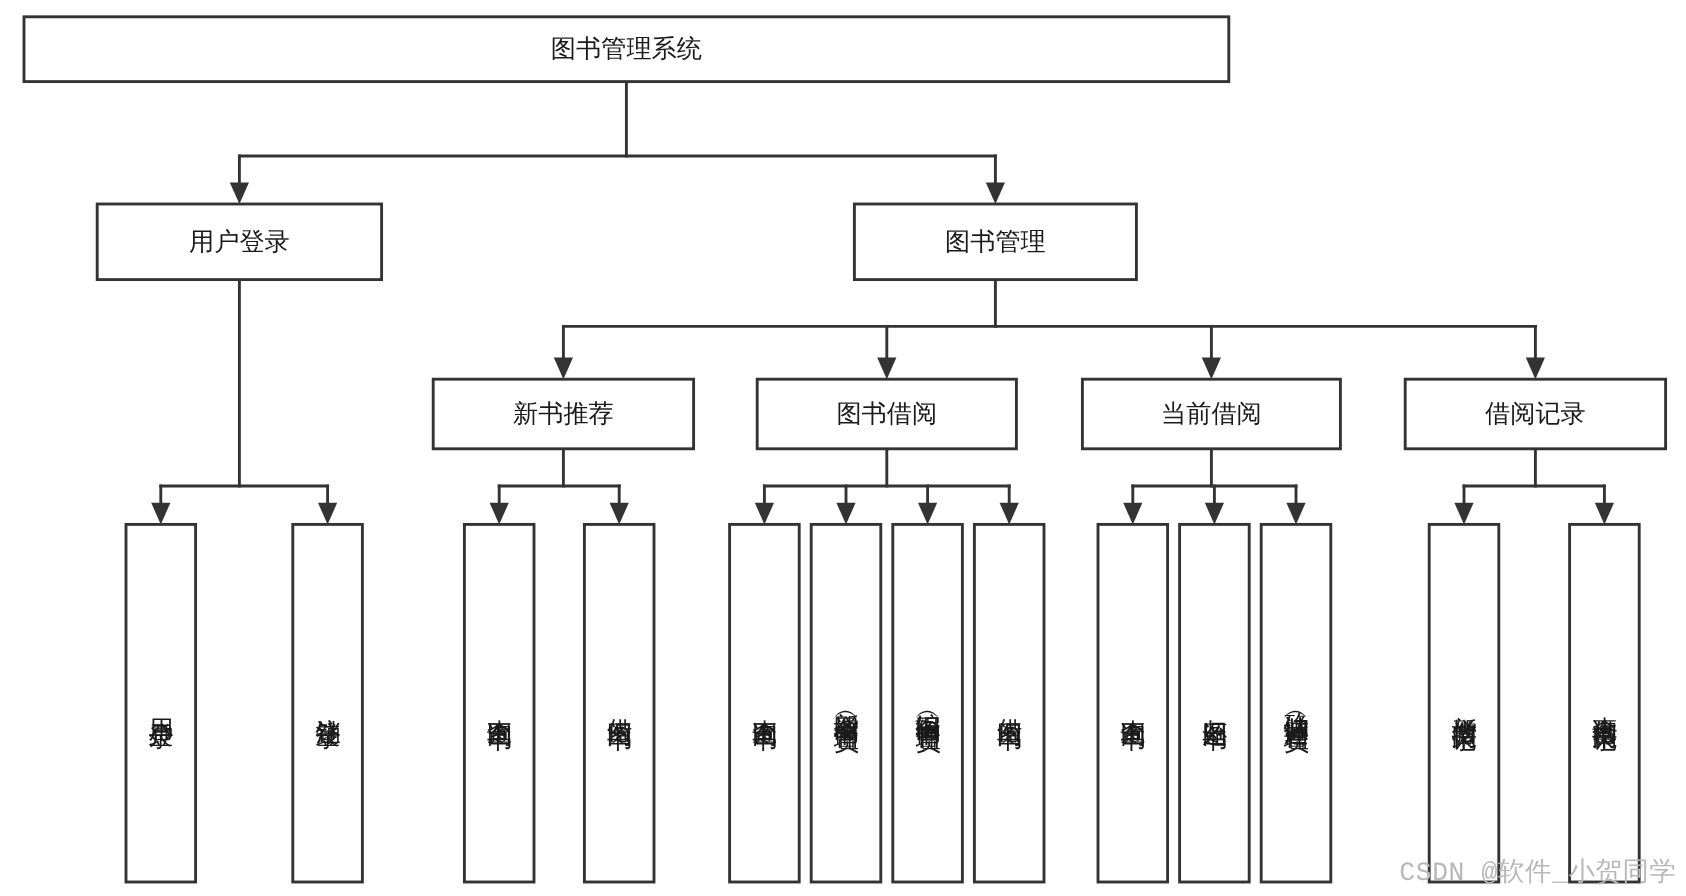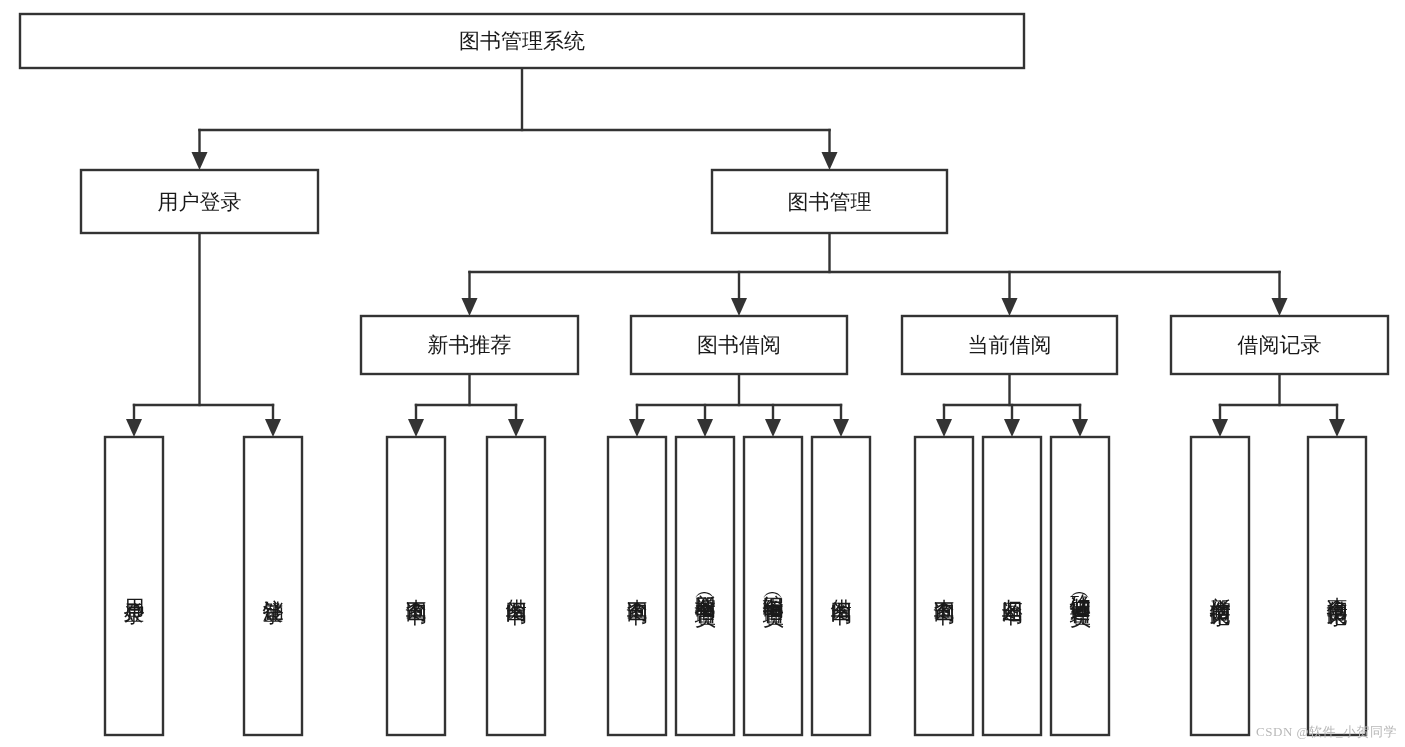"CSDN @软件_小贺同学" .watermark { font-family: Liberation Serif, serif -> Liberation Mono, monospace; font-size: 13px -> 22px }
